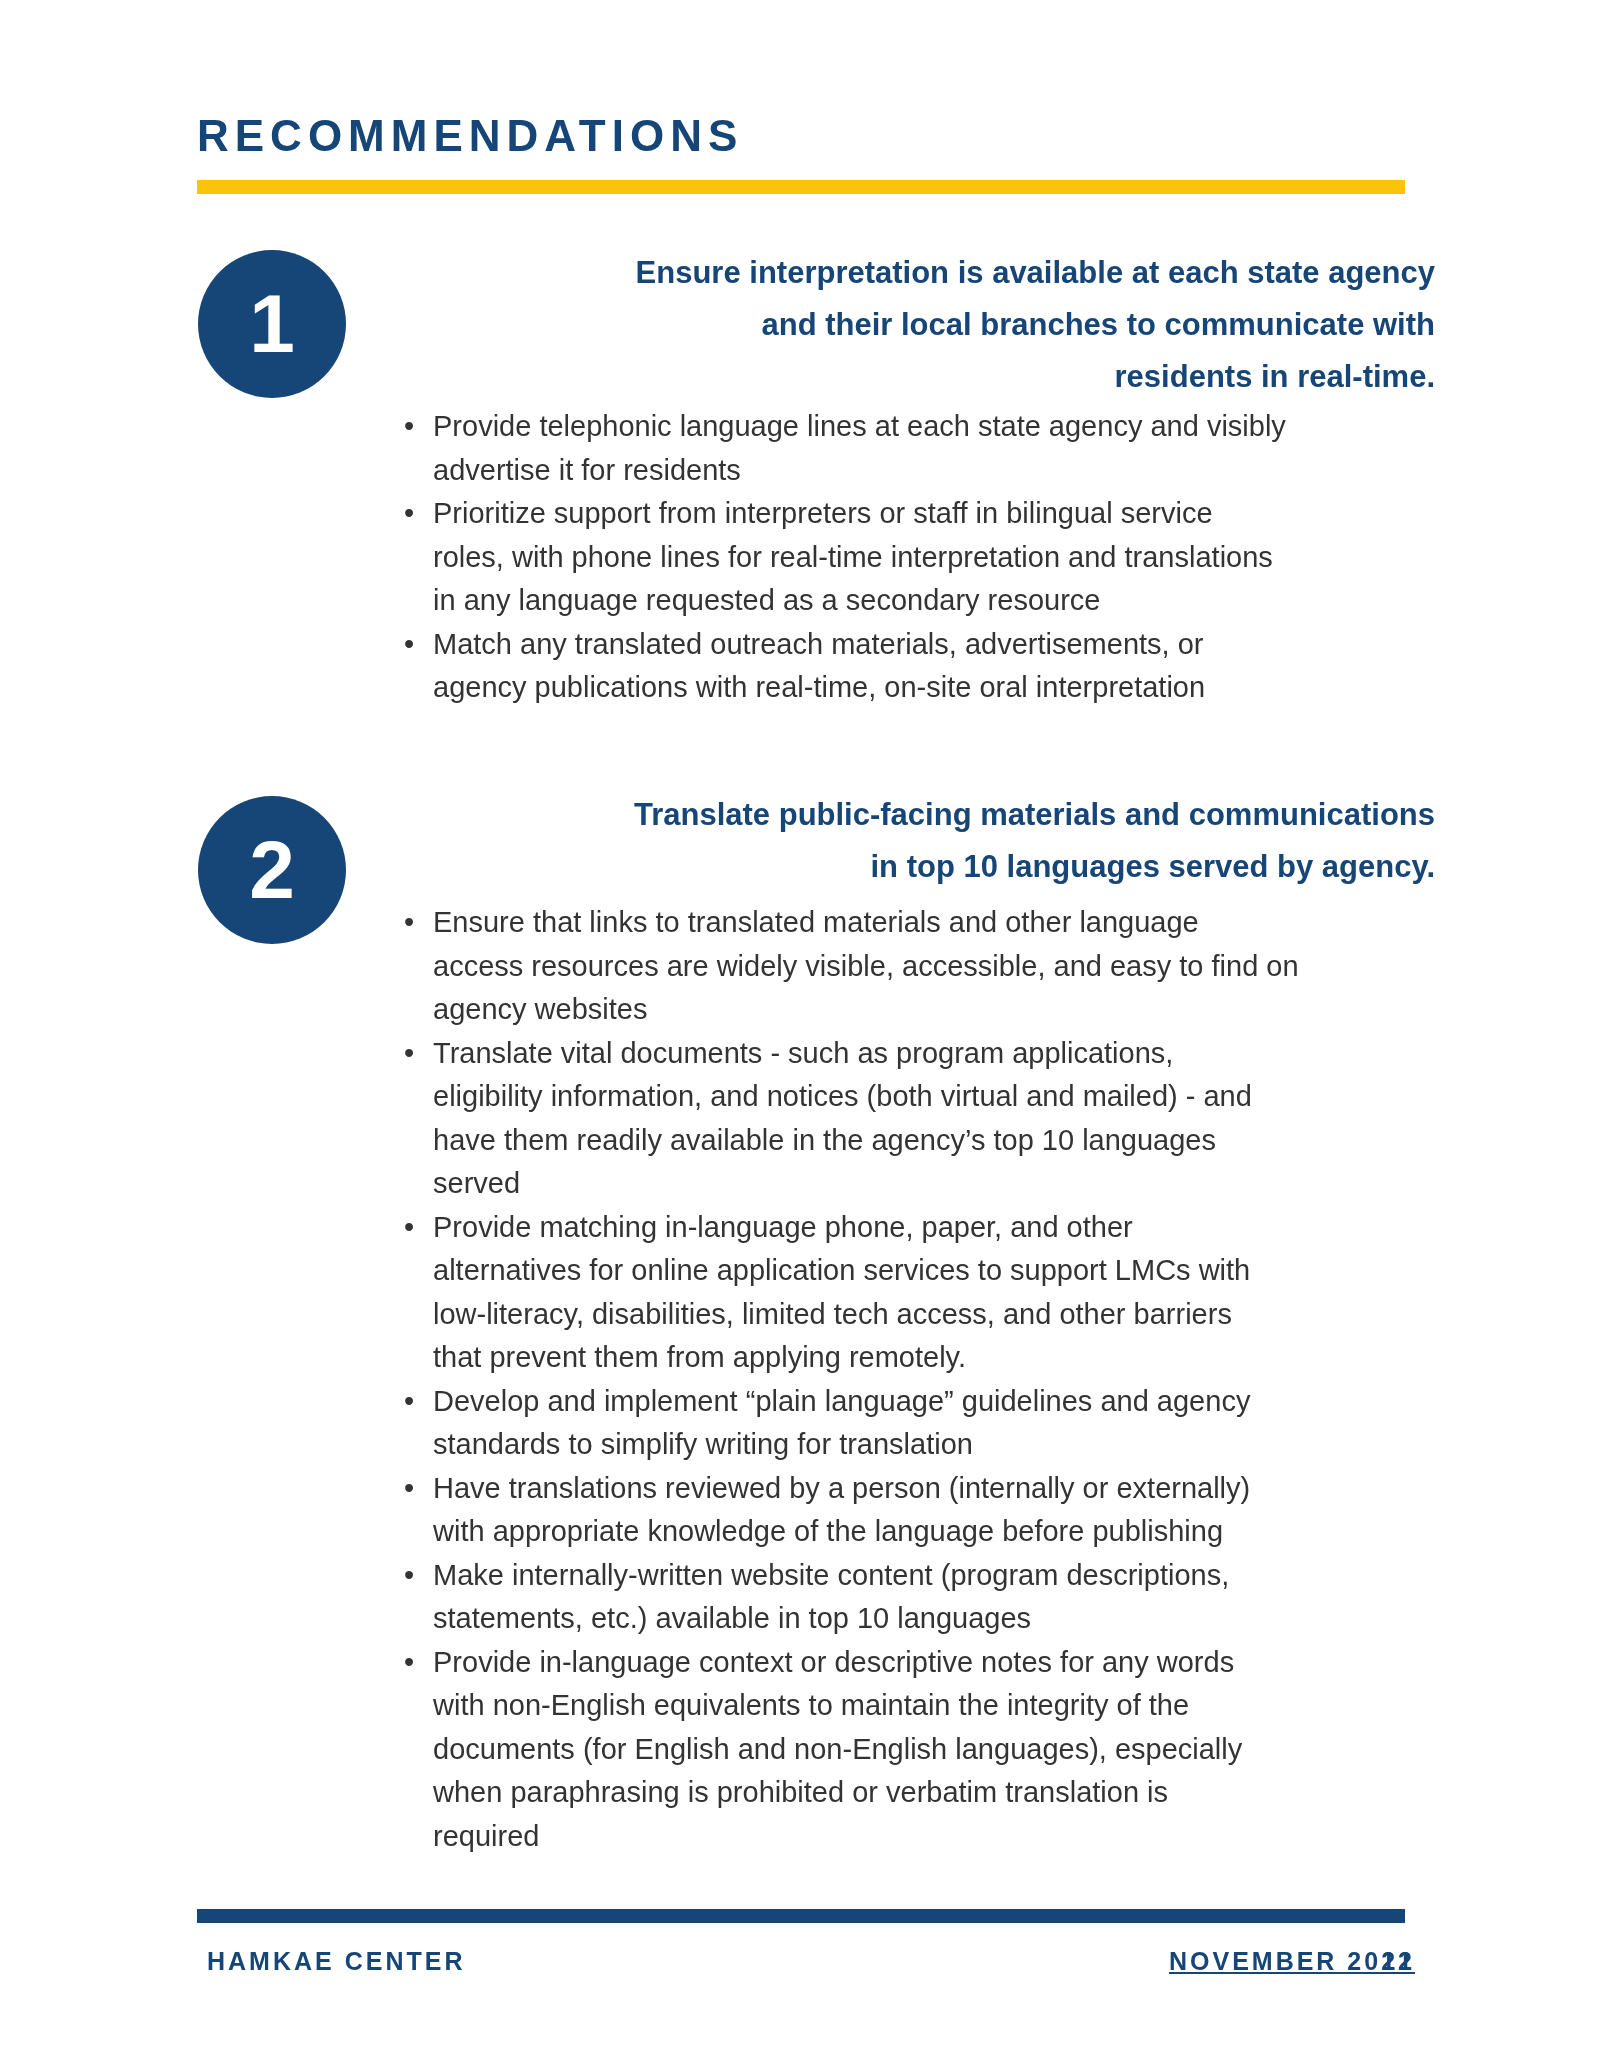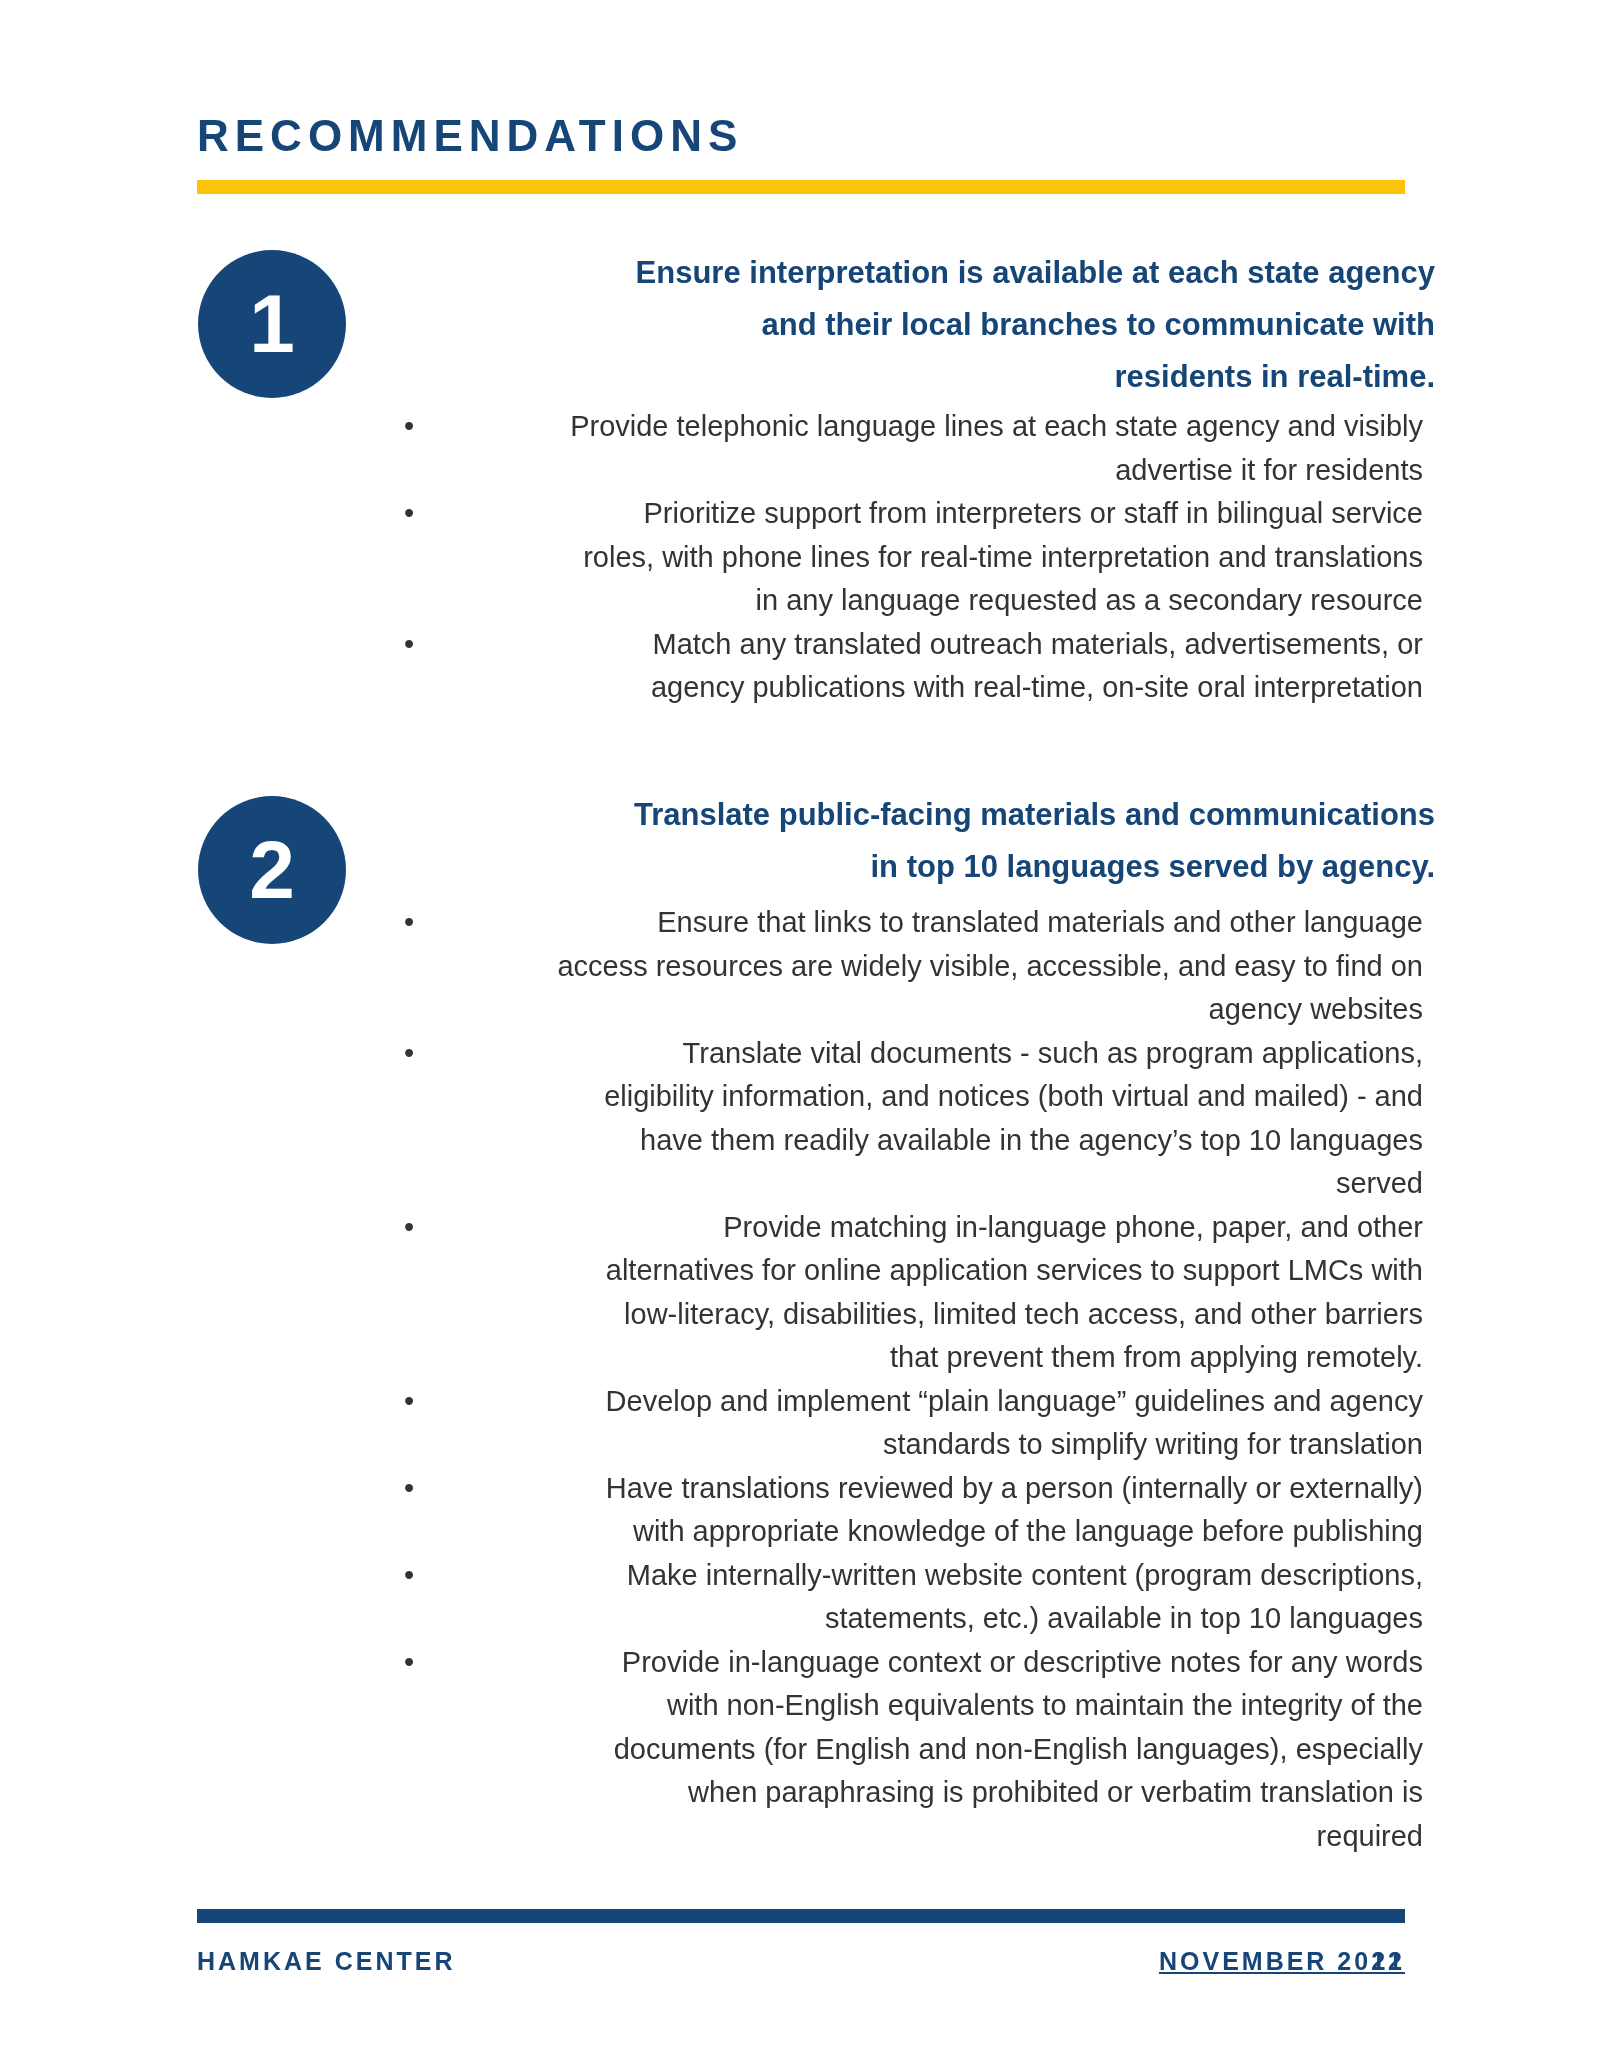"Provide telephonic language lines at" .bullet-list { text-align: right -> none }
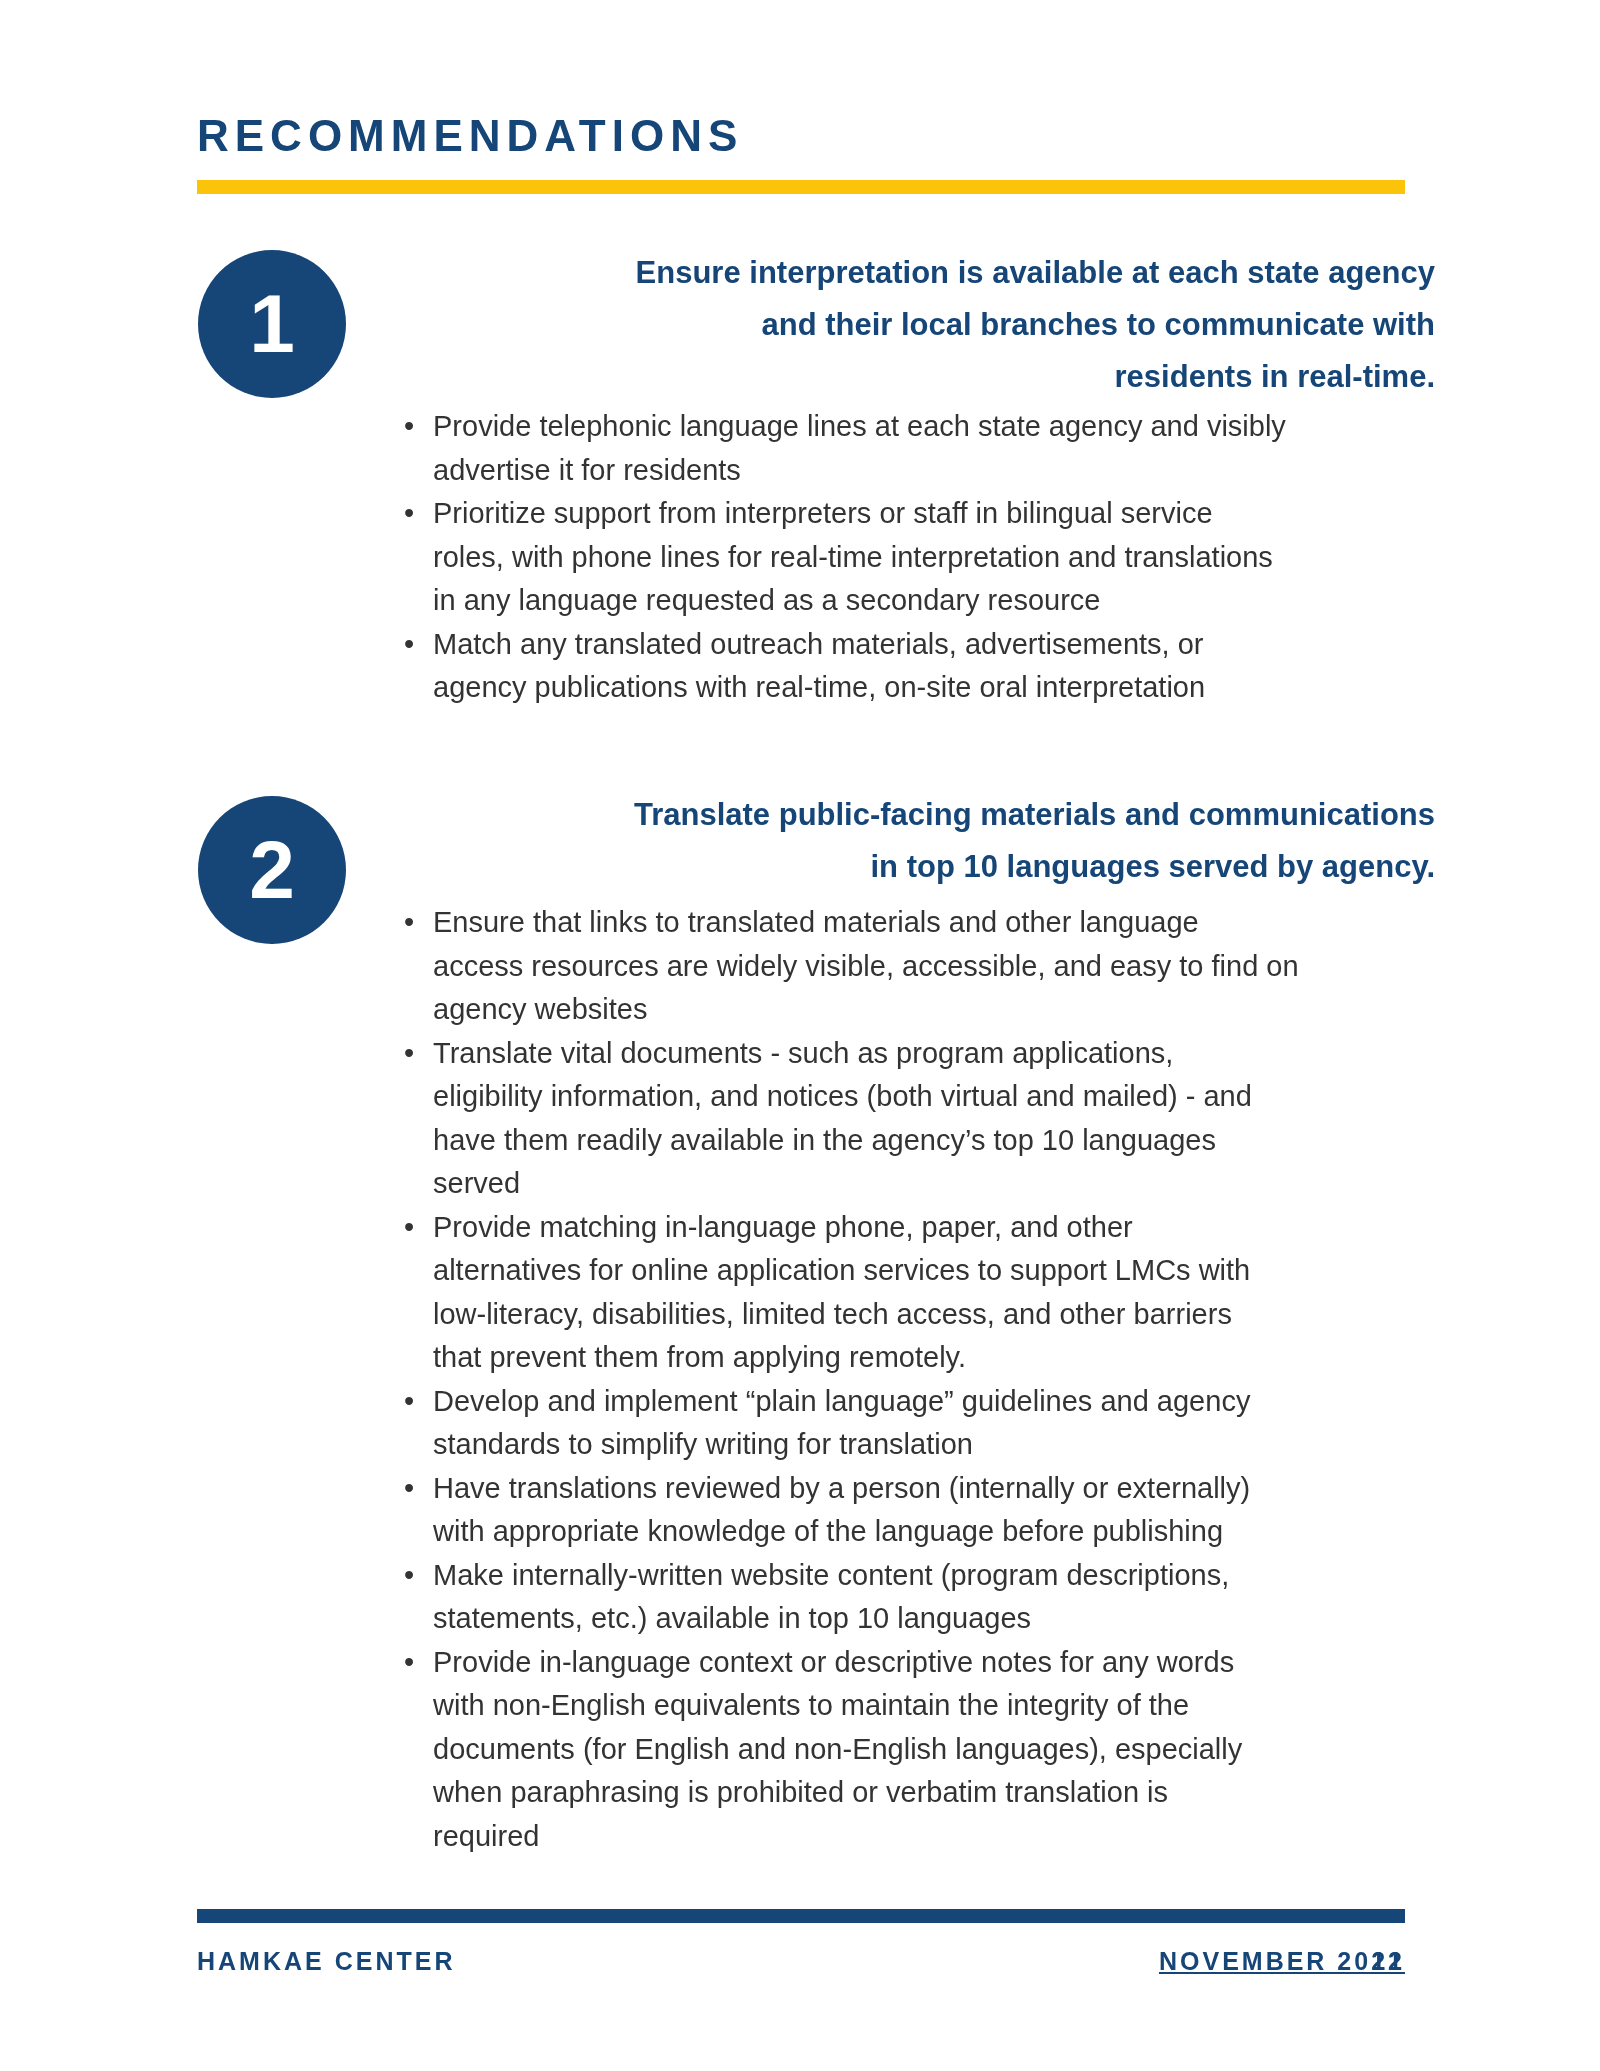"HAMKAE CENTER" .footer-row { left: 197px -> 207px }
